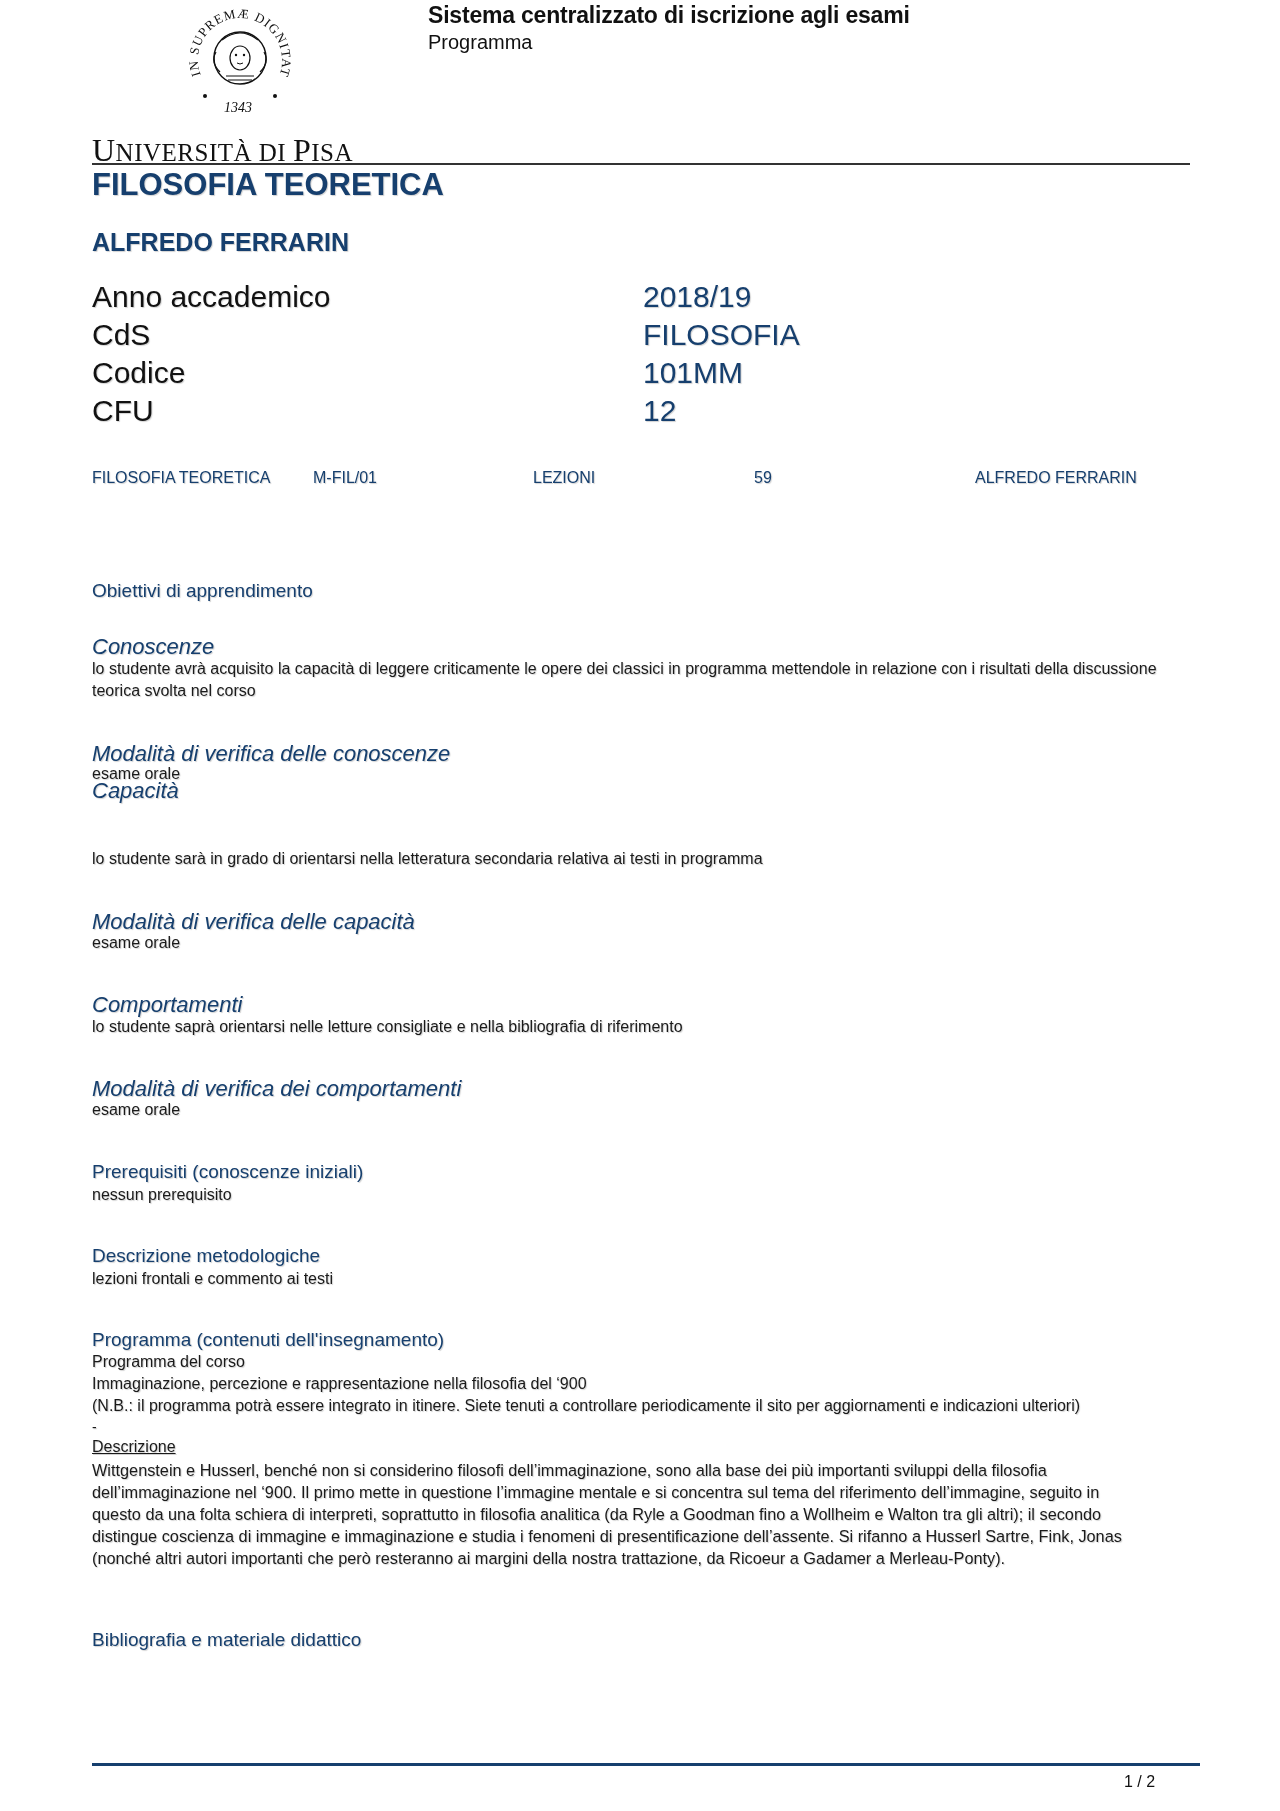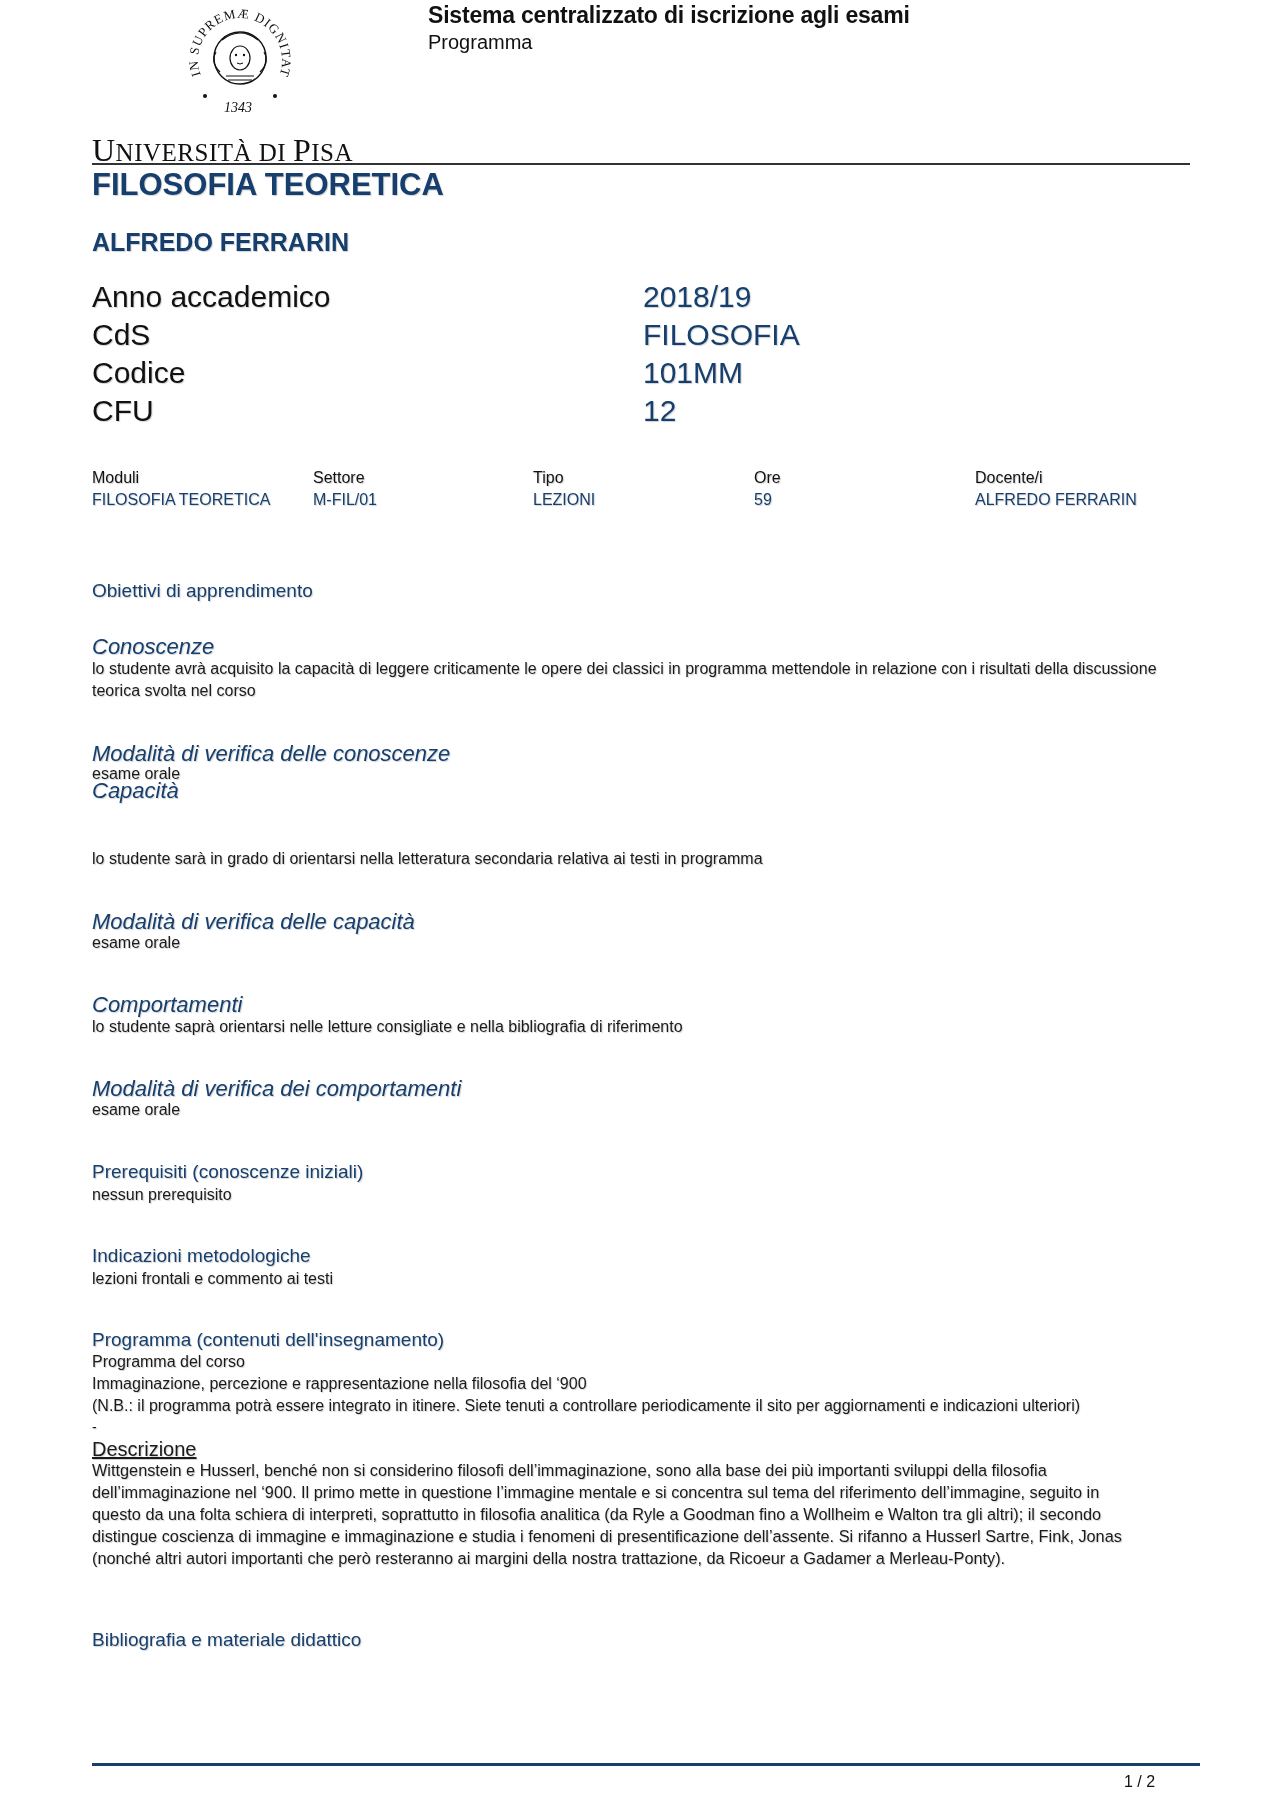"Moduli" div.mod-row { html: <div> <span>Moduli</span> <span>Settore</span> <span>Tipo</span> <span>Ore</span> <span>Docente/i</span> </div> -> none }
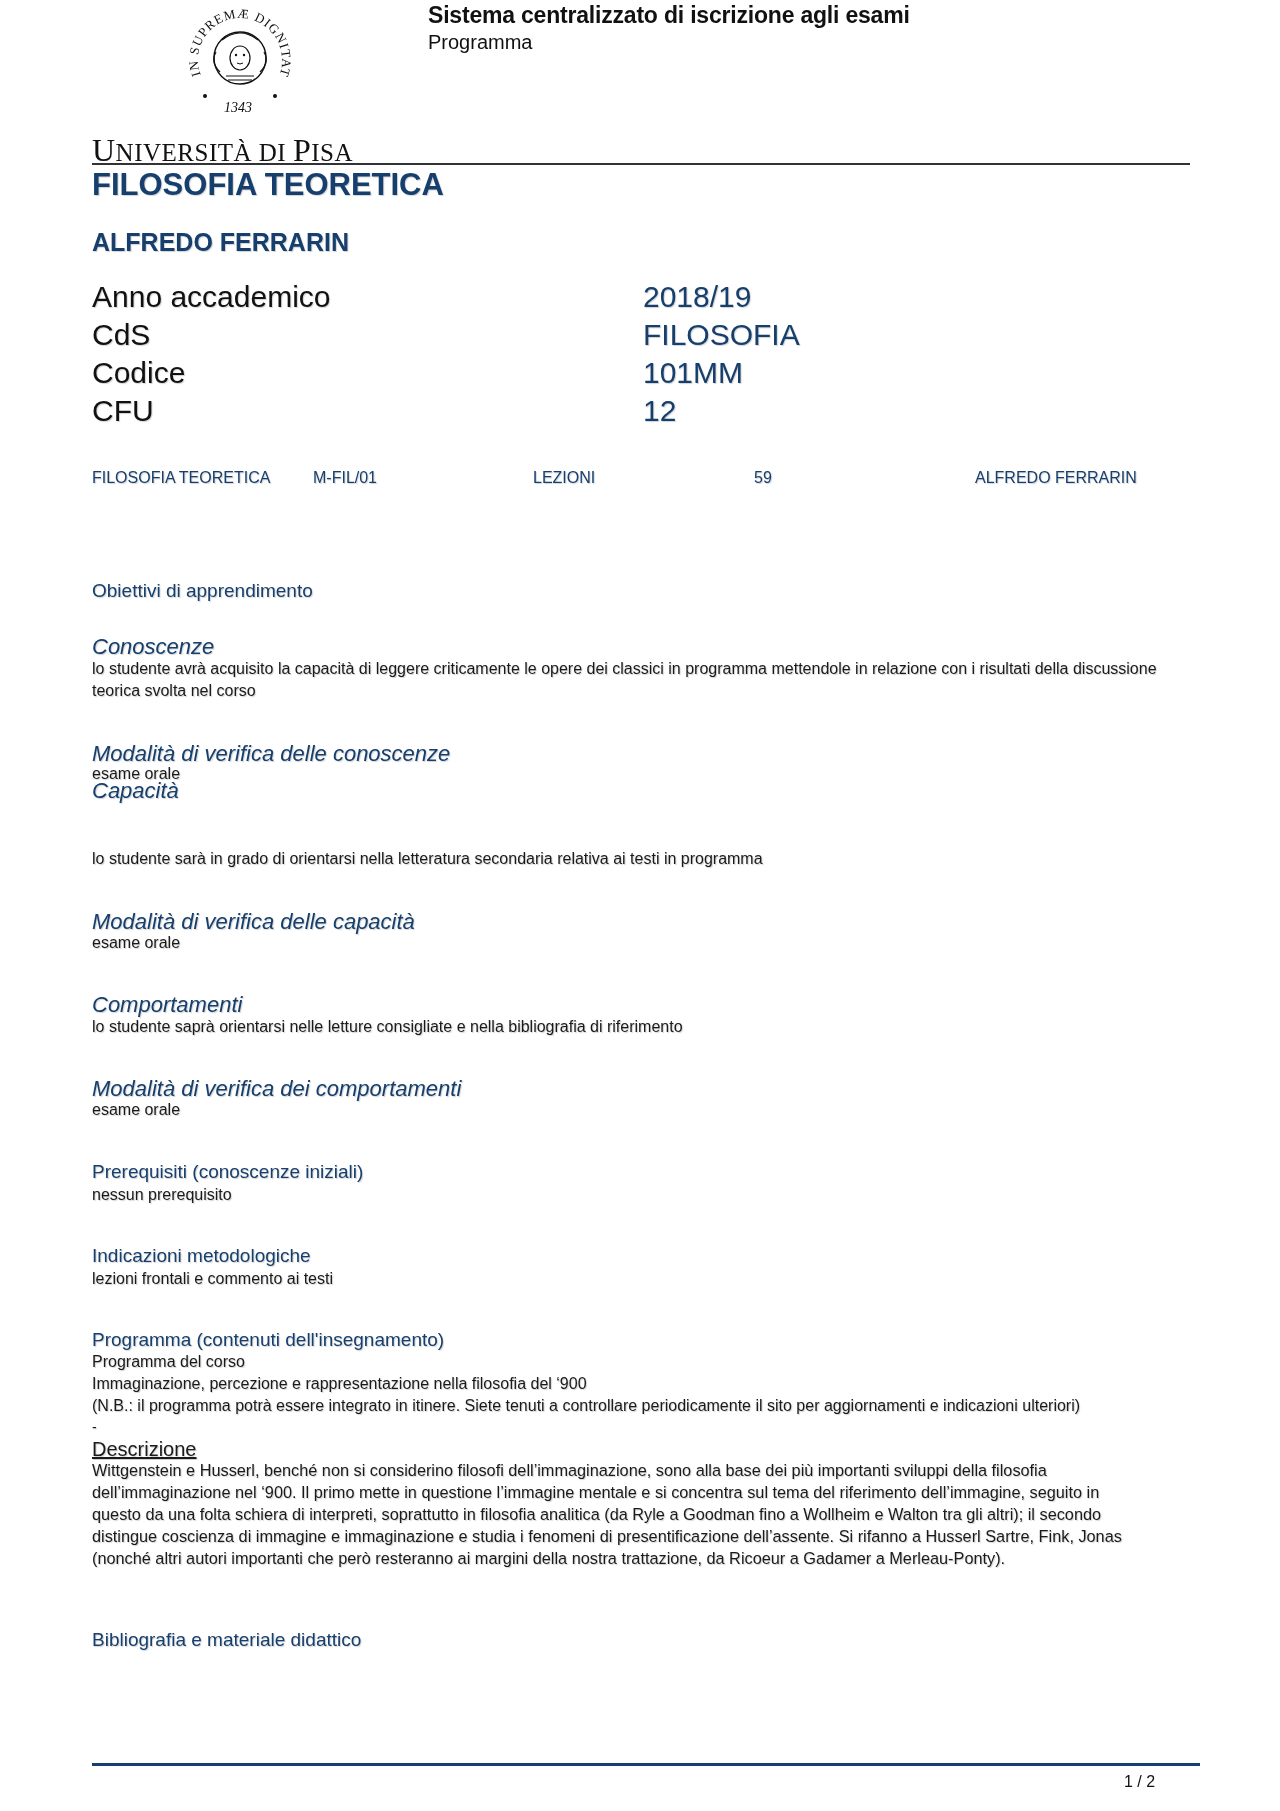"Indicazioni metodologiche" div.abs { text: Indicazioni -> Descrizione }
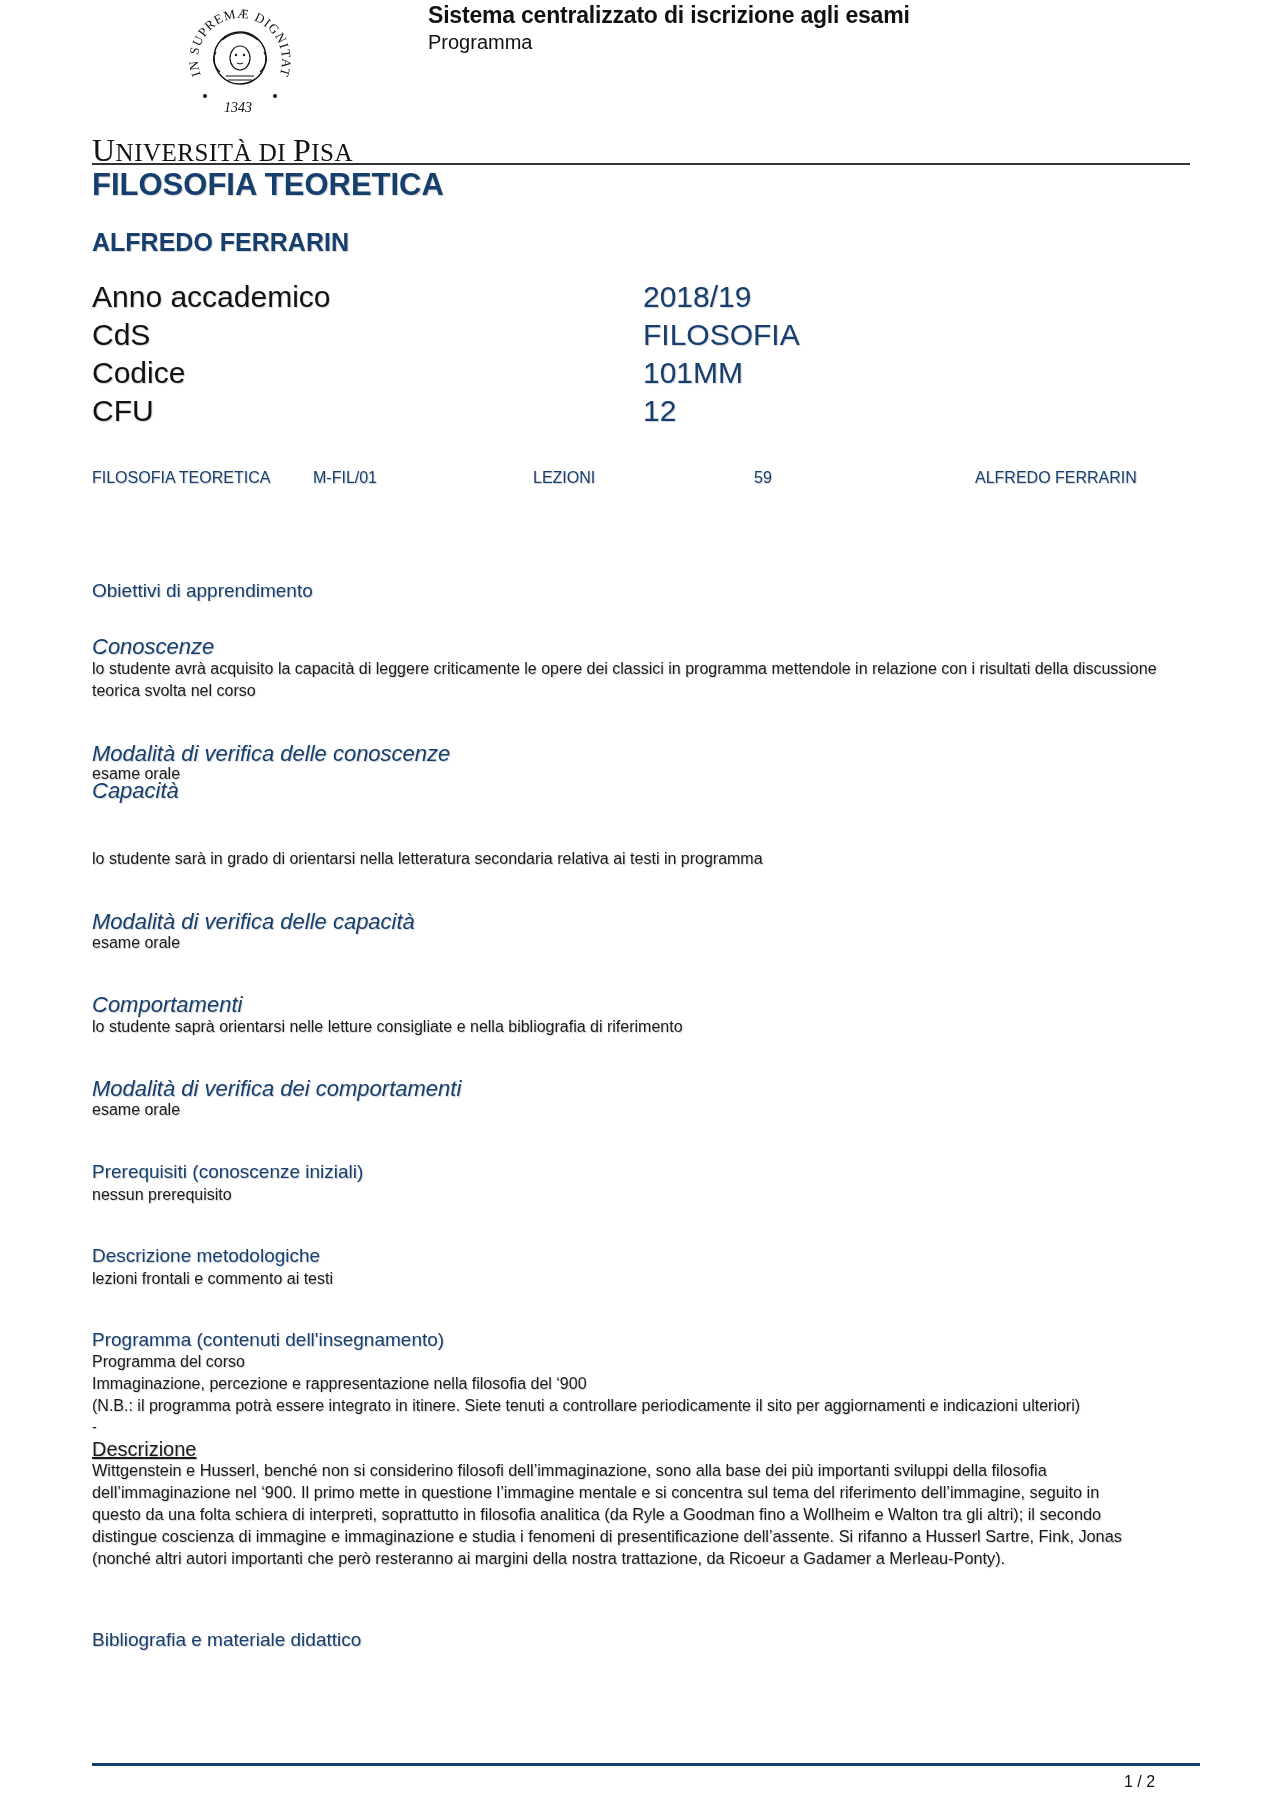"Descrizione" .desc-label { font-size: 20px -> 16px }
